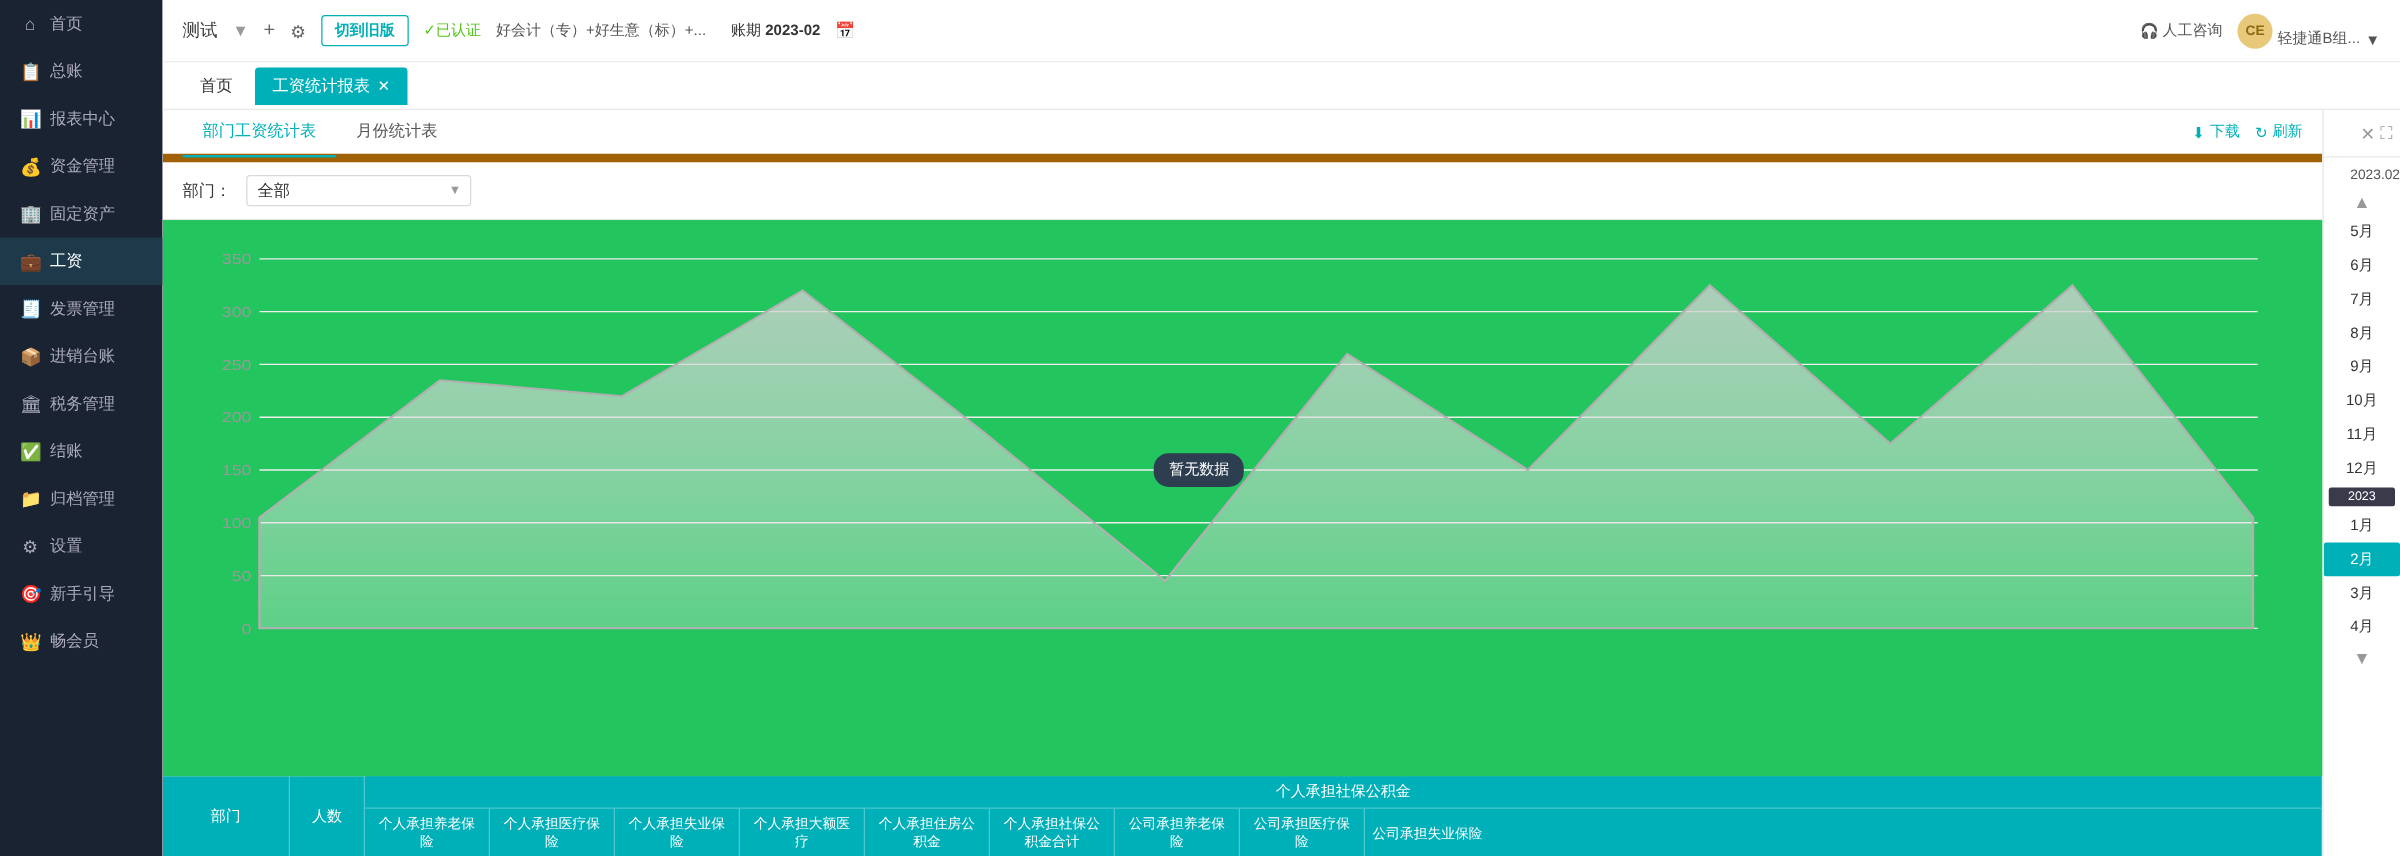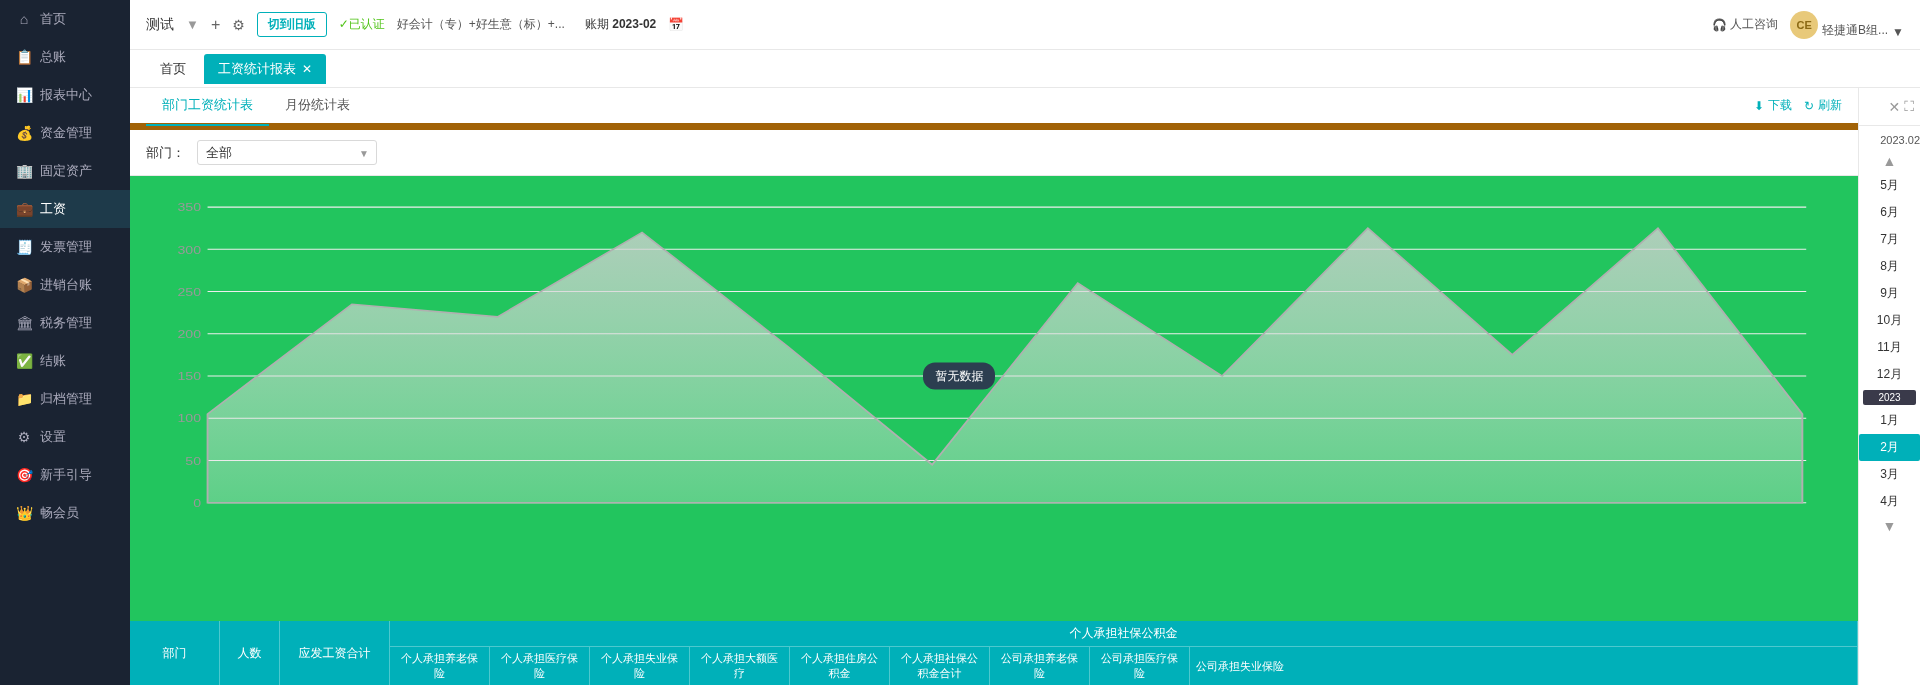"部门" div.th-cell { width: 90px -> 102px }
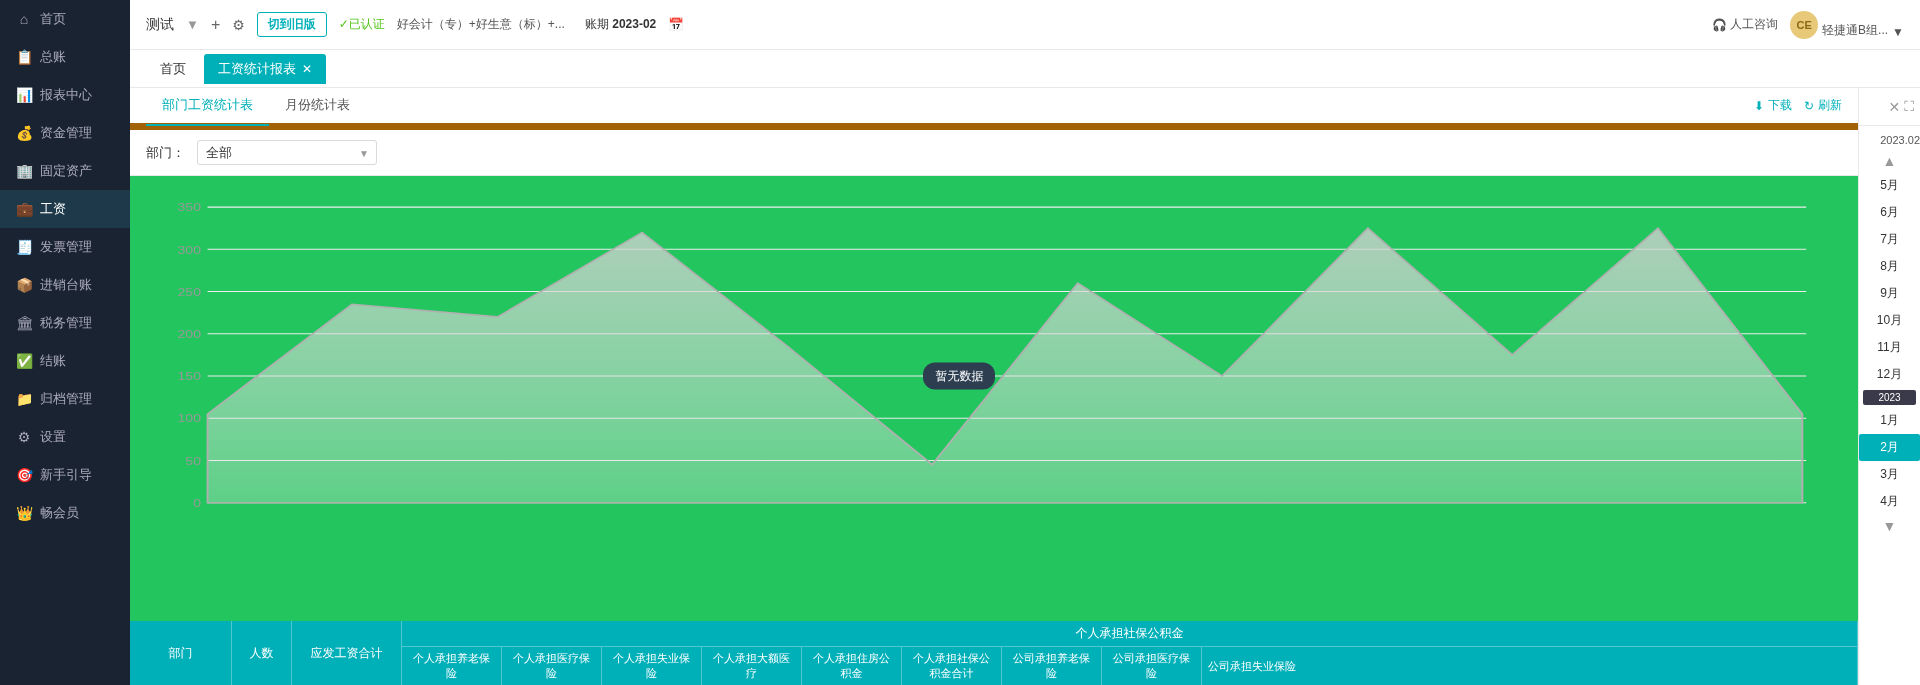"应发工资合计" div.th-cell { html: <div>应发工资合计</div> -> none }
